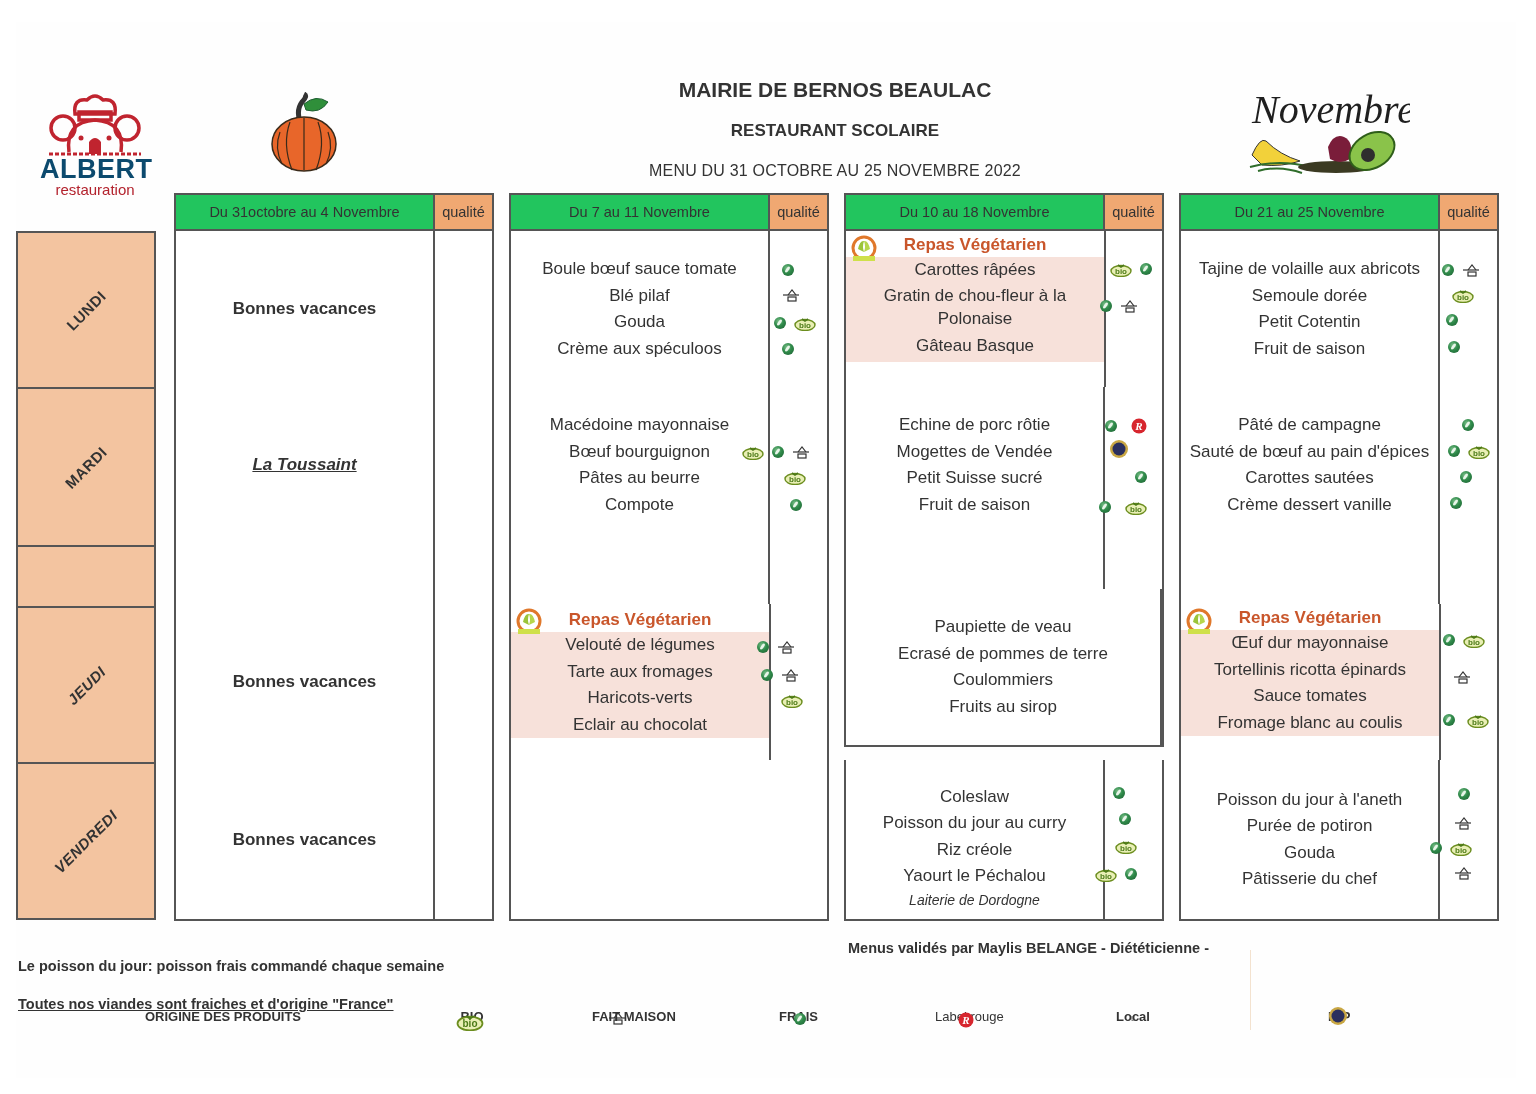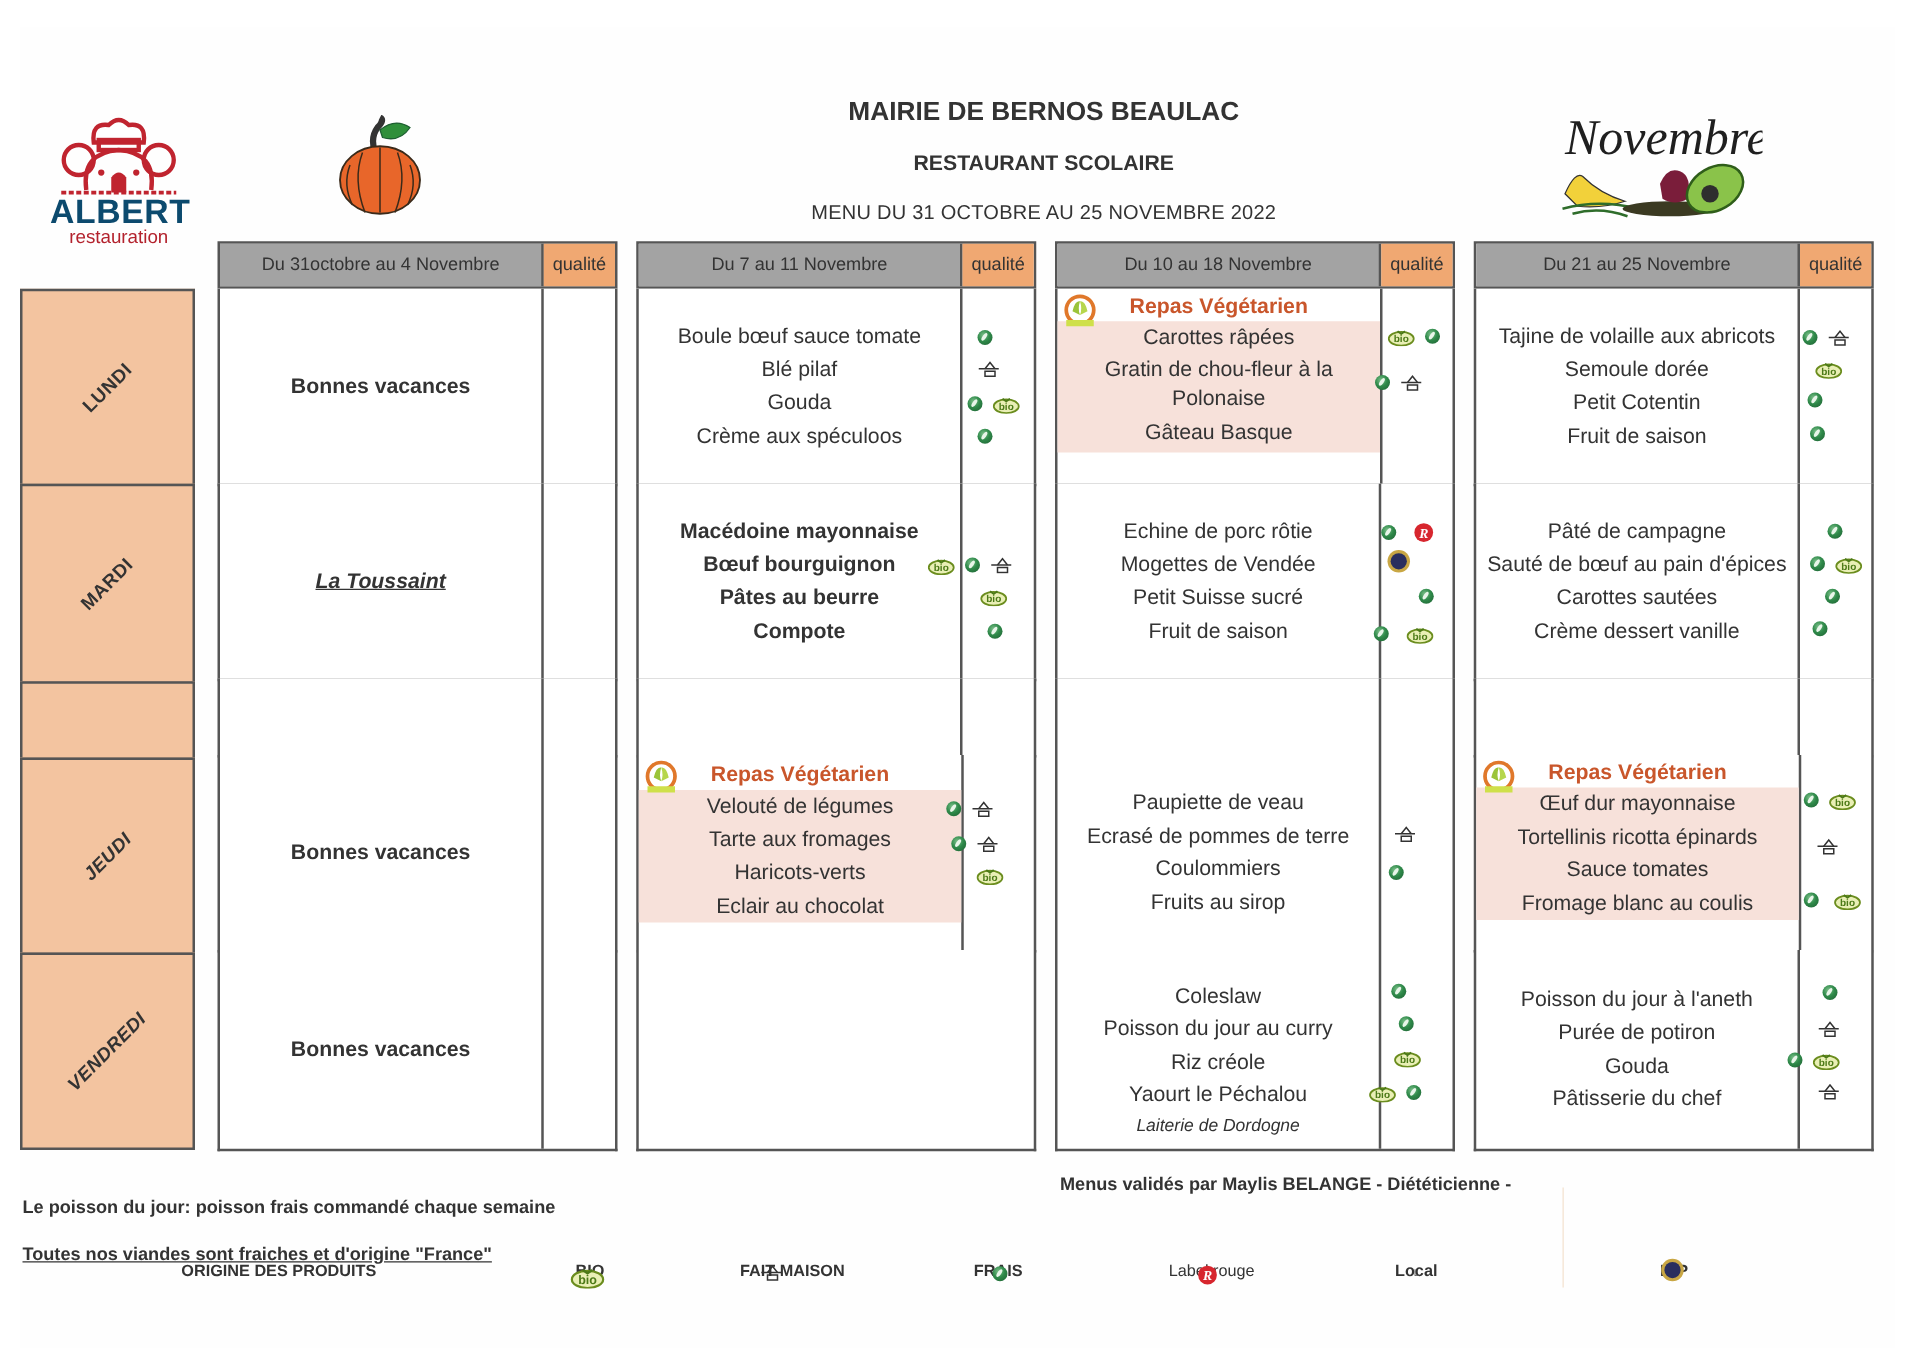"Du 31octobre au 4 Novembre" .wk-head .h-title { background: #a3a3a3 -> #22c55e }
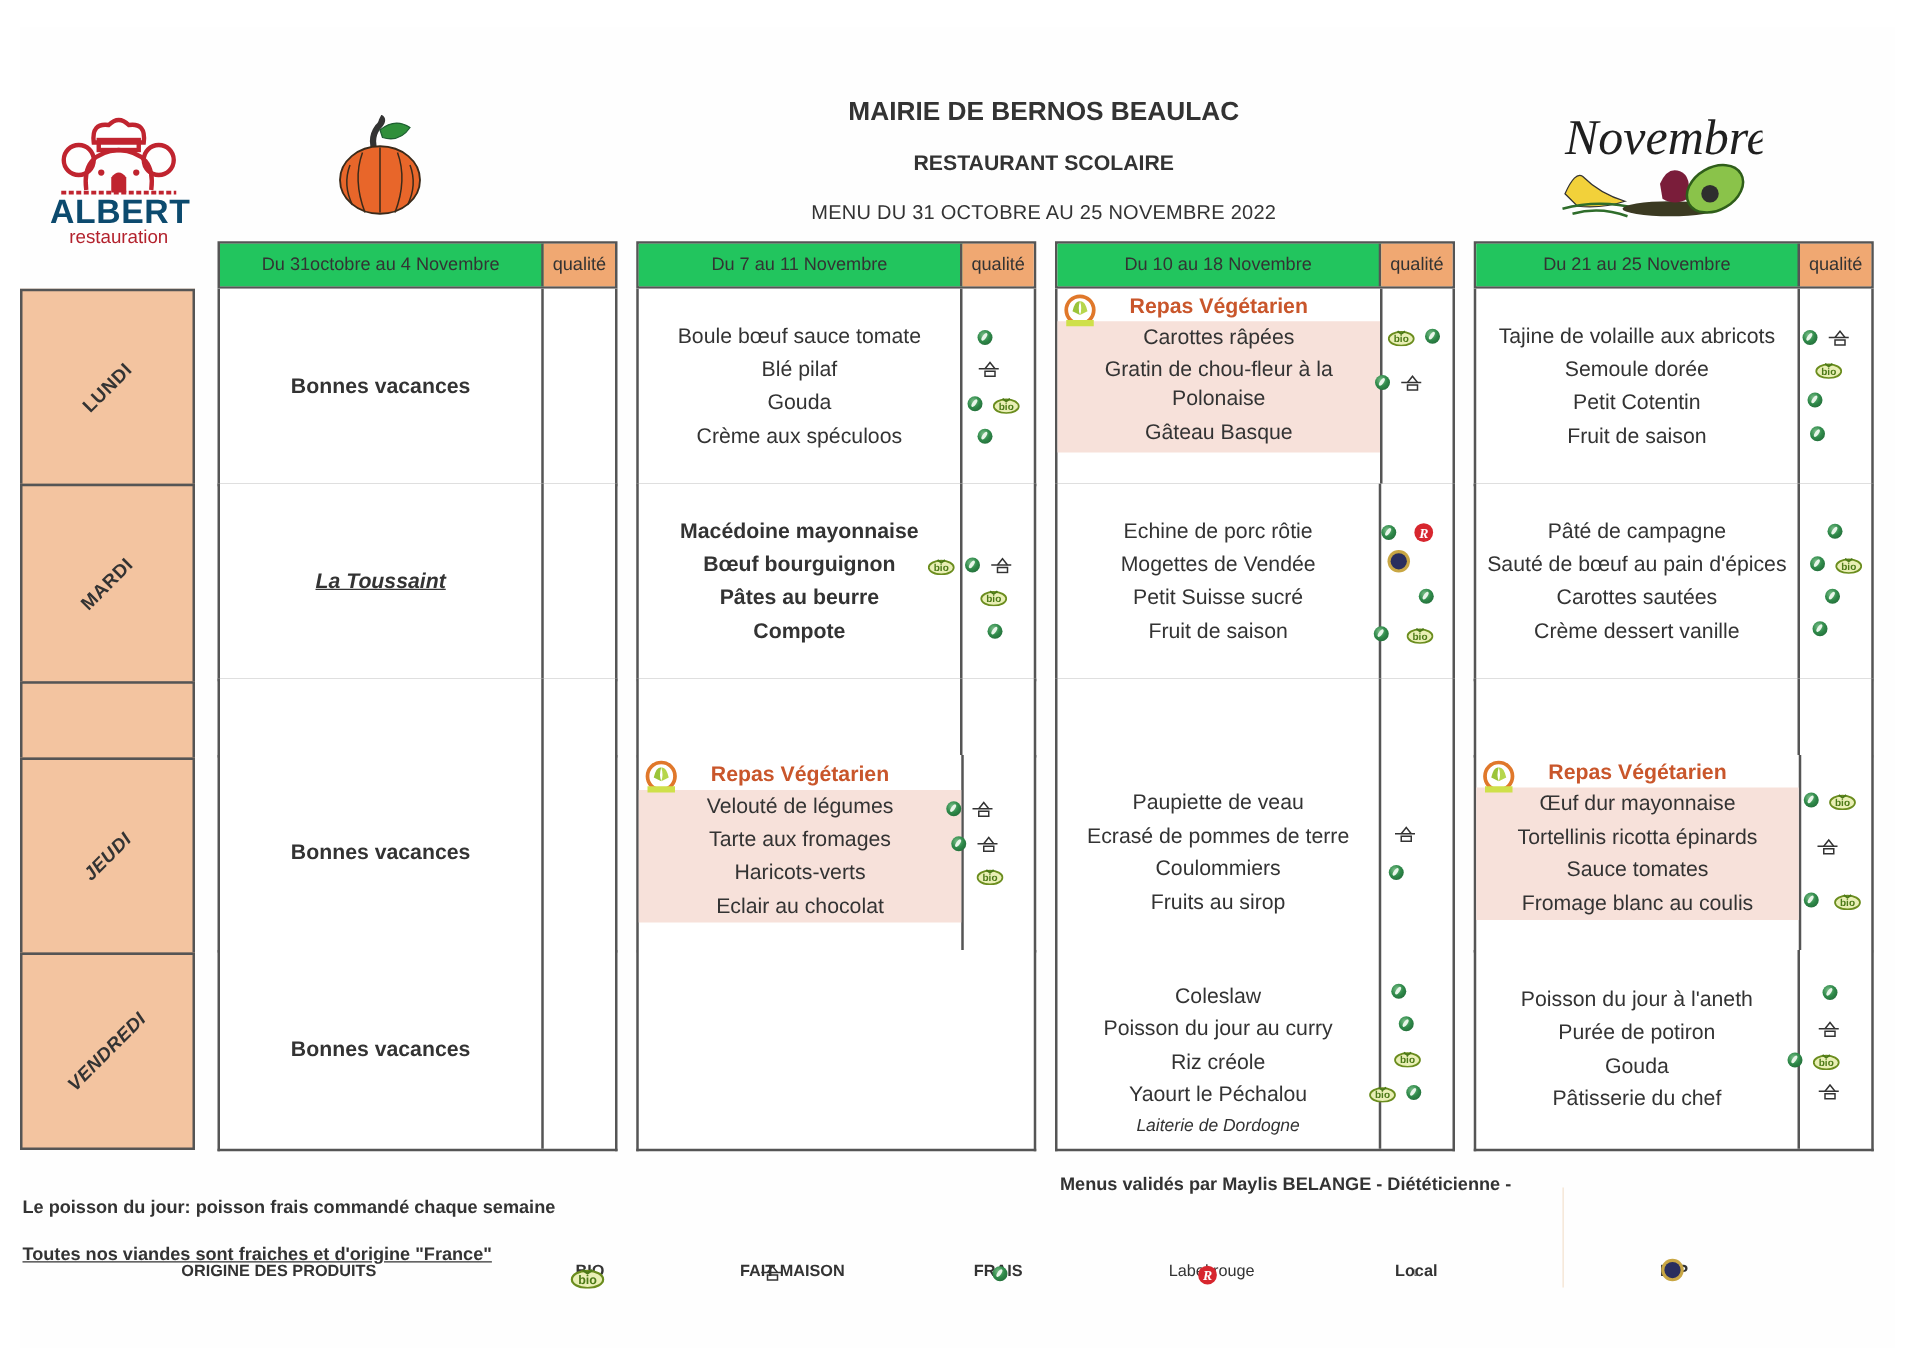"Macédoine mayonnaise" div.cell { font-weight: bold -> none }
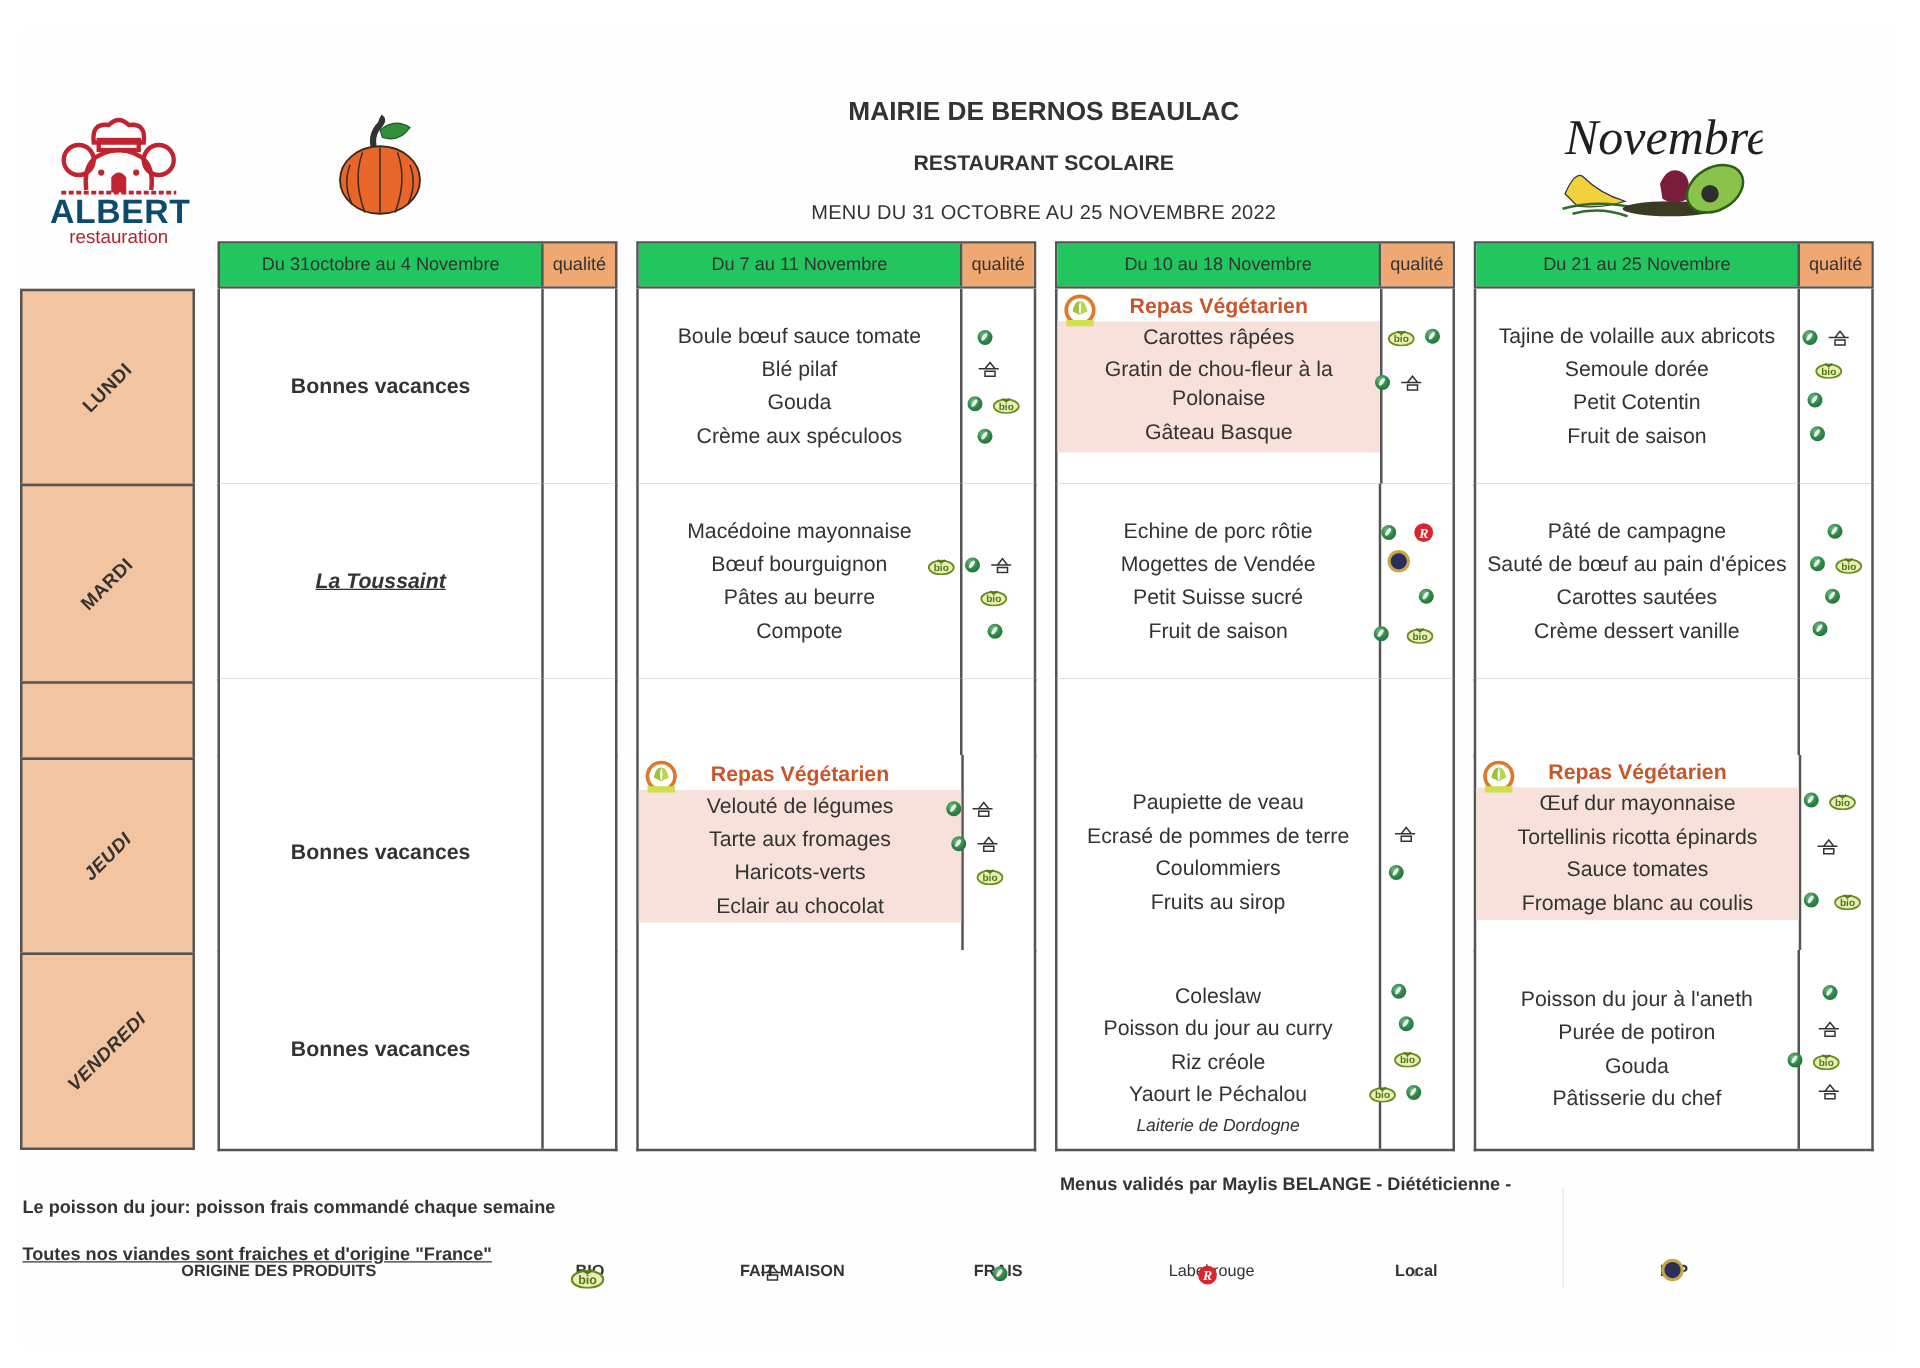"Paupiette de veau" div.cell { flex-direction: none -> column; top: 411px -> 396px }
